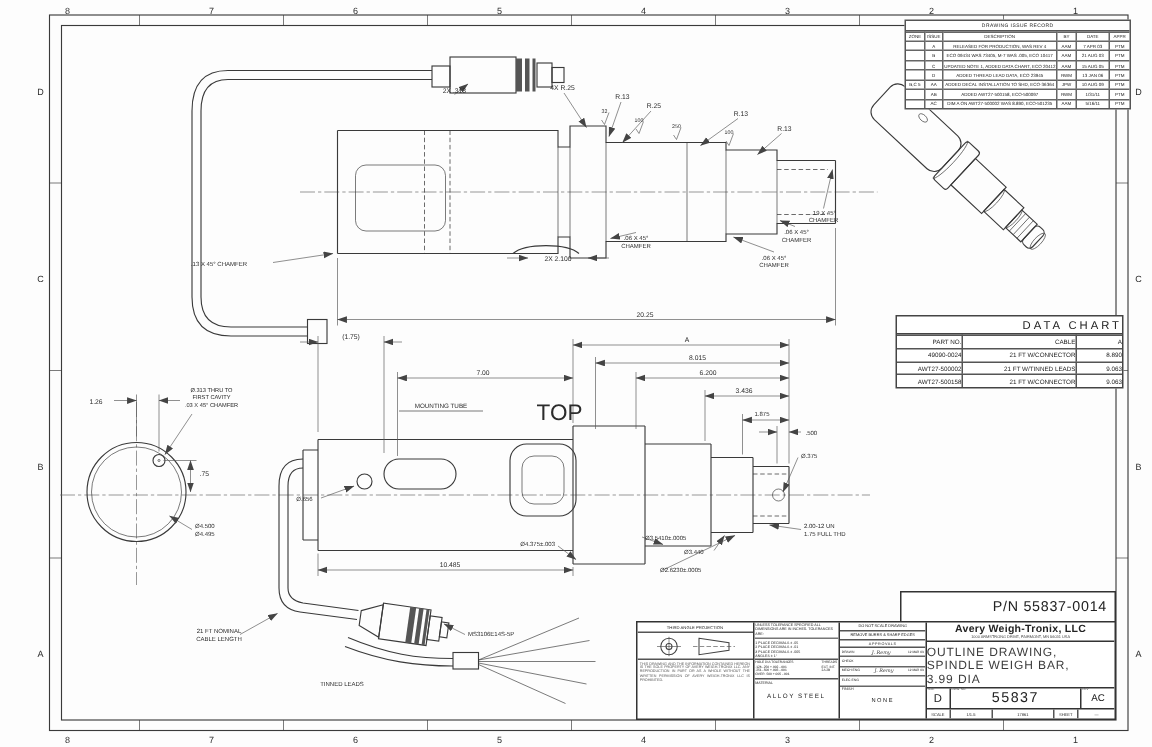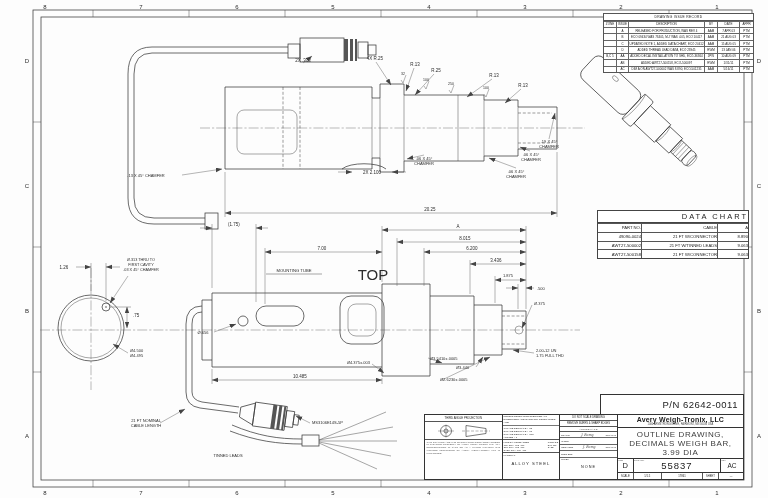"P/N 62642-0011" div.pn-strip { text: 62642-0011 -> 55837-0014 }
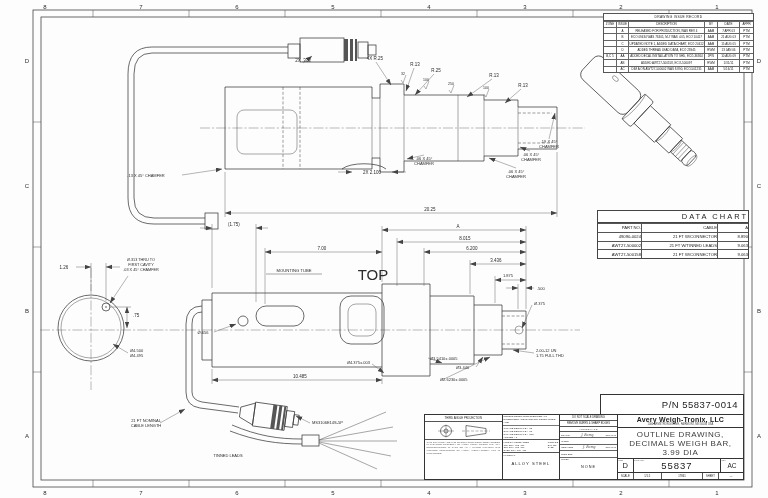"OUTLINE DRAWING," .title-box { text-align: center -> none }
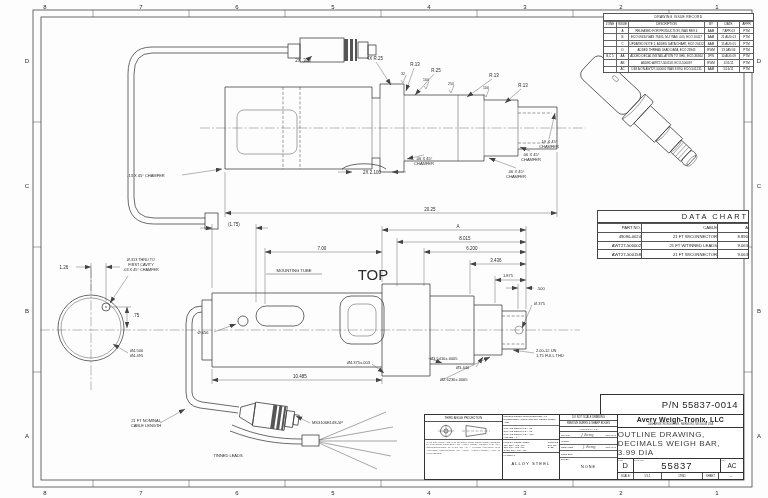"DECIMALS WEIGH BAR," div { text: DECIMALS -> SPINDLE }
